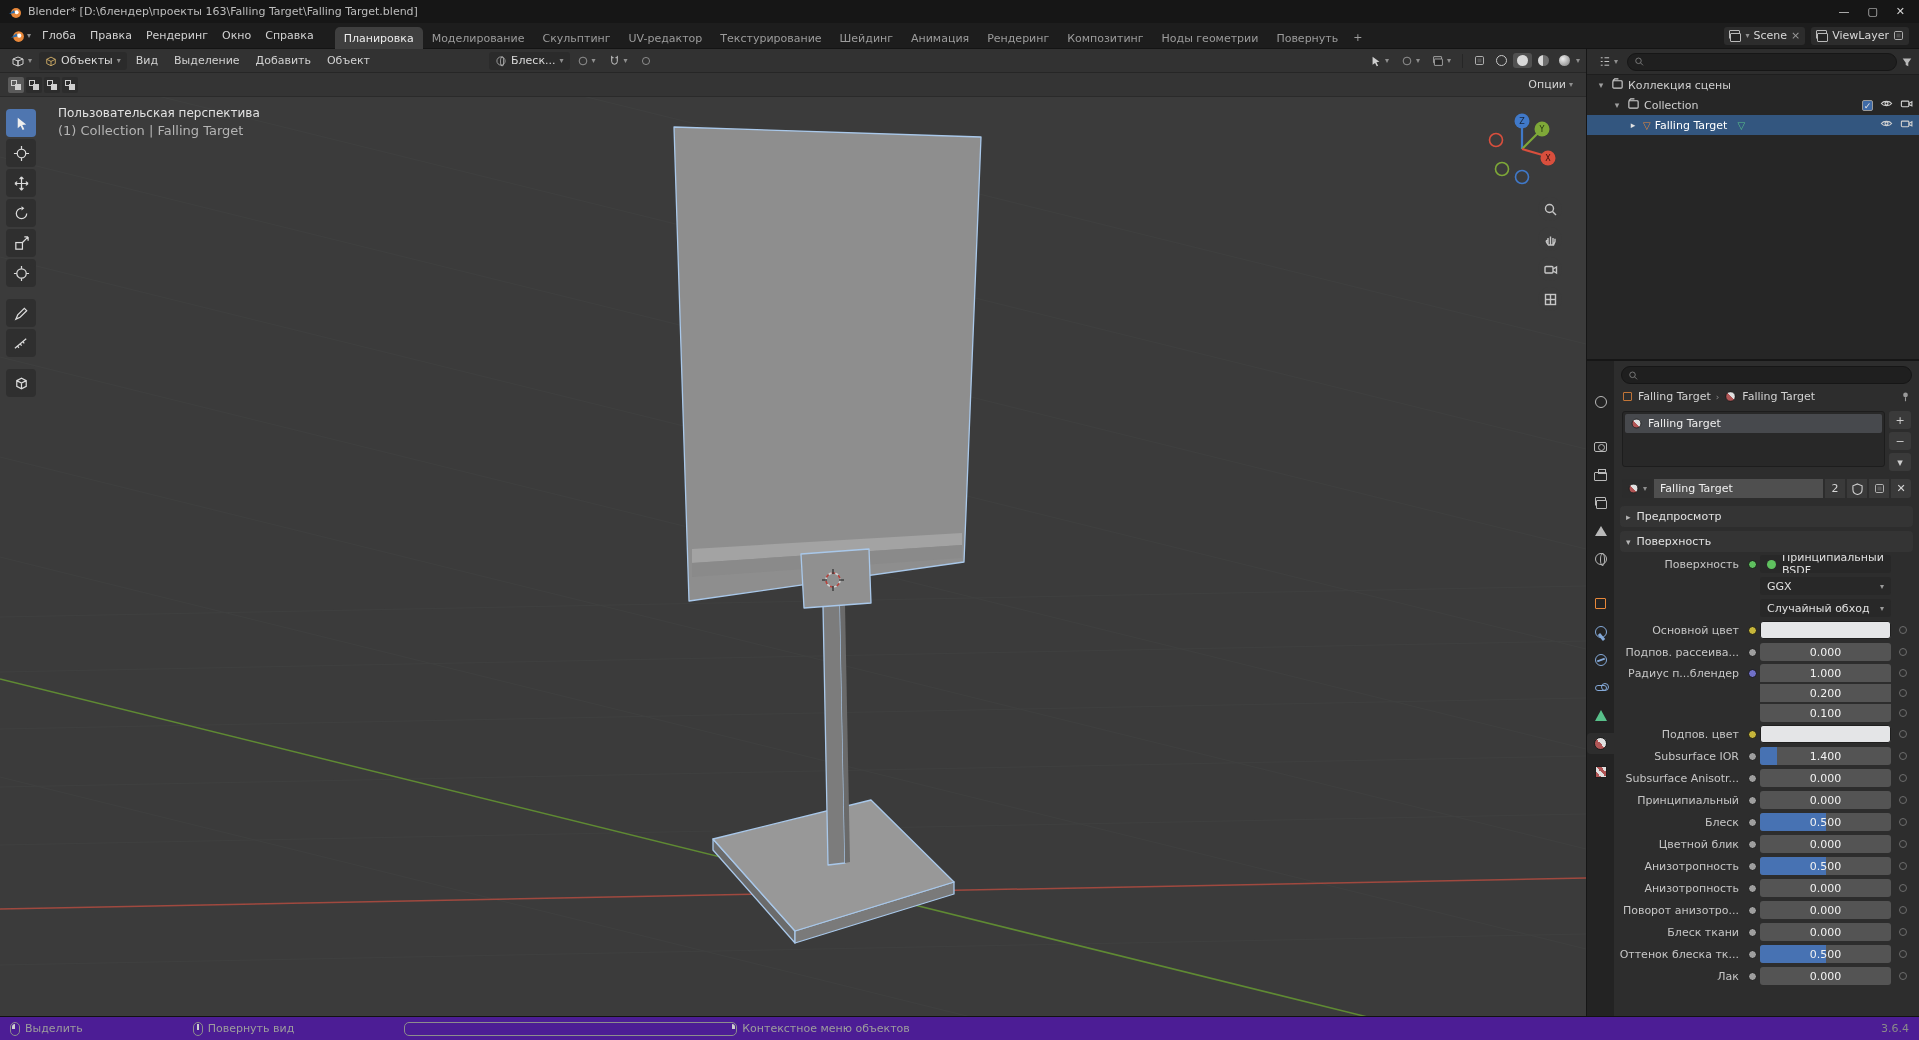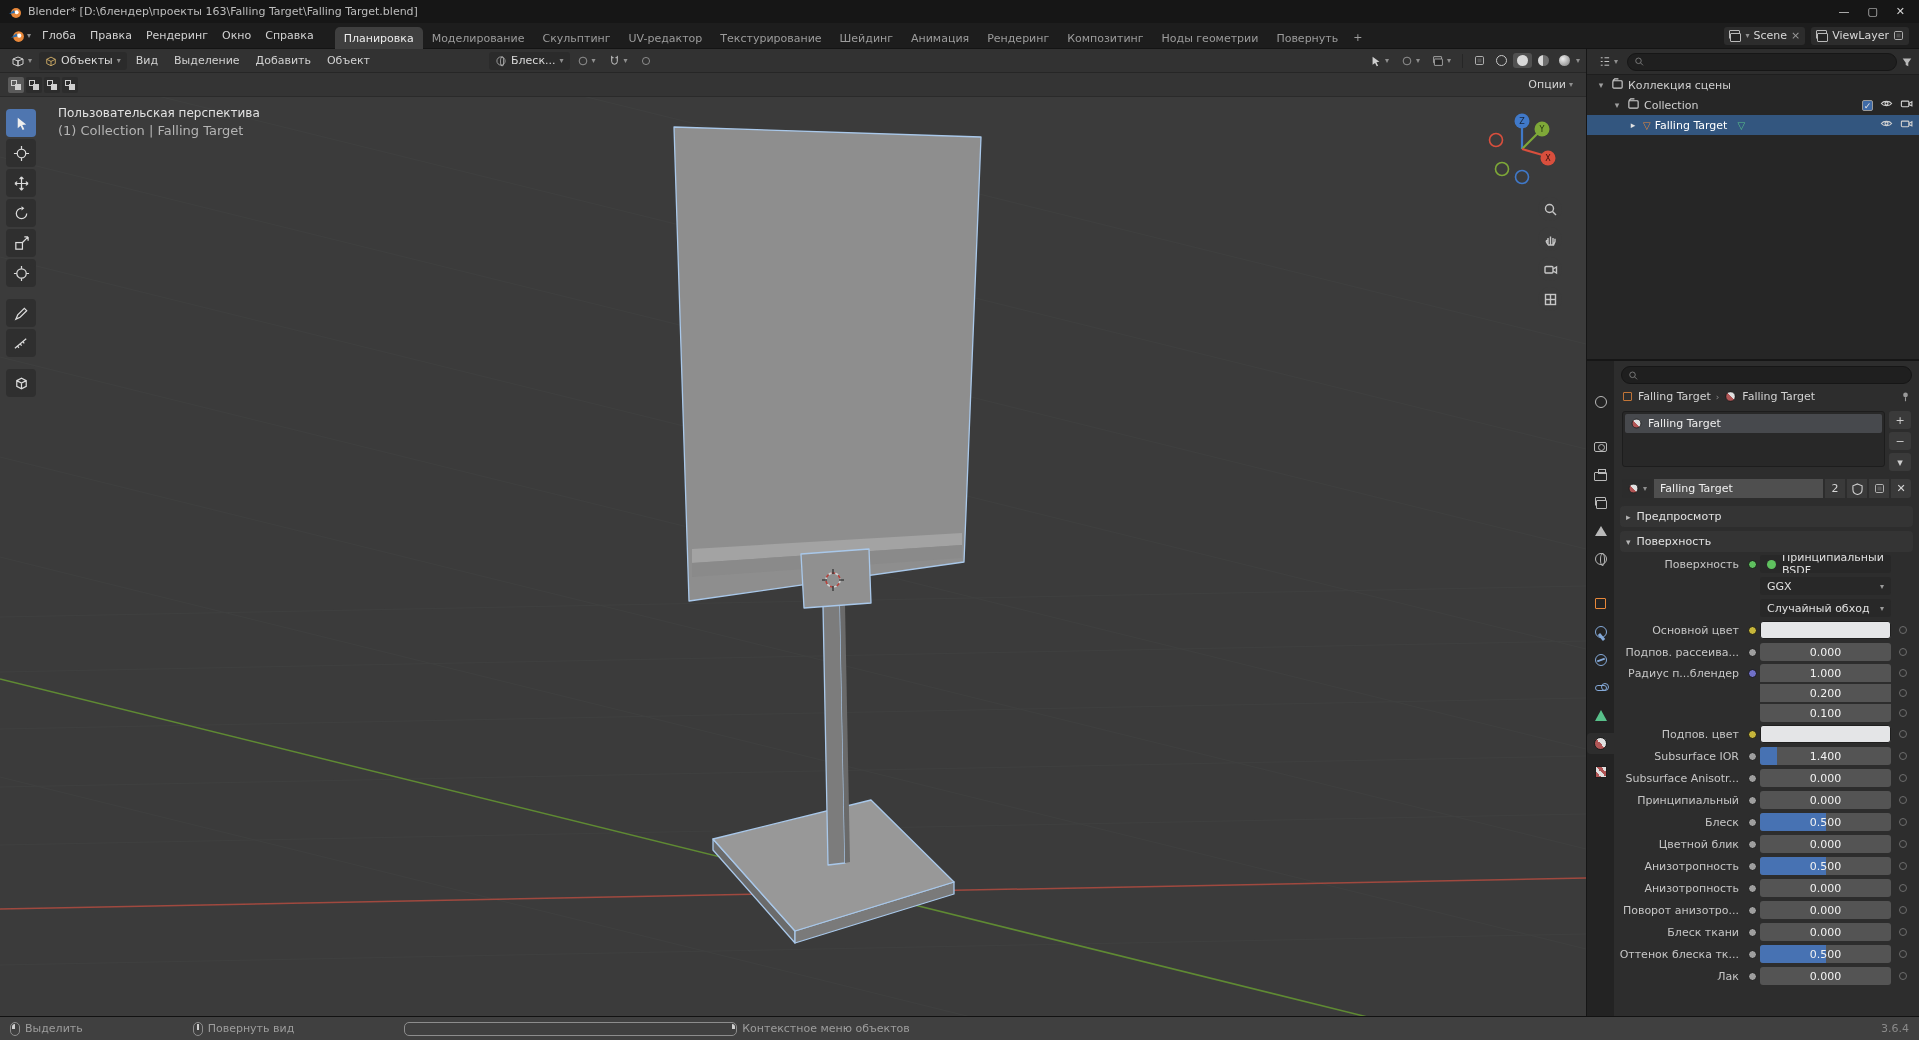"Выделить" .statusbar { background: #404040 -> #4c1d95 }
